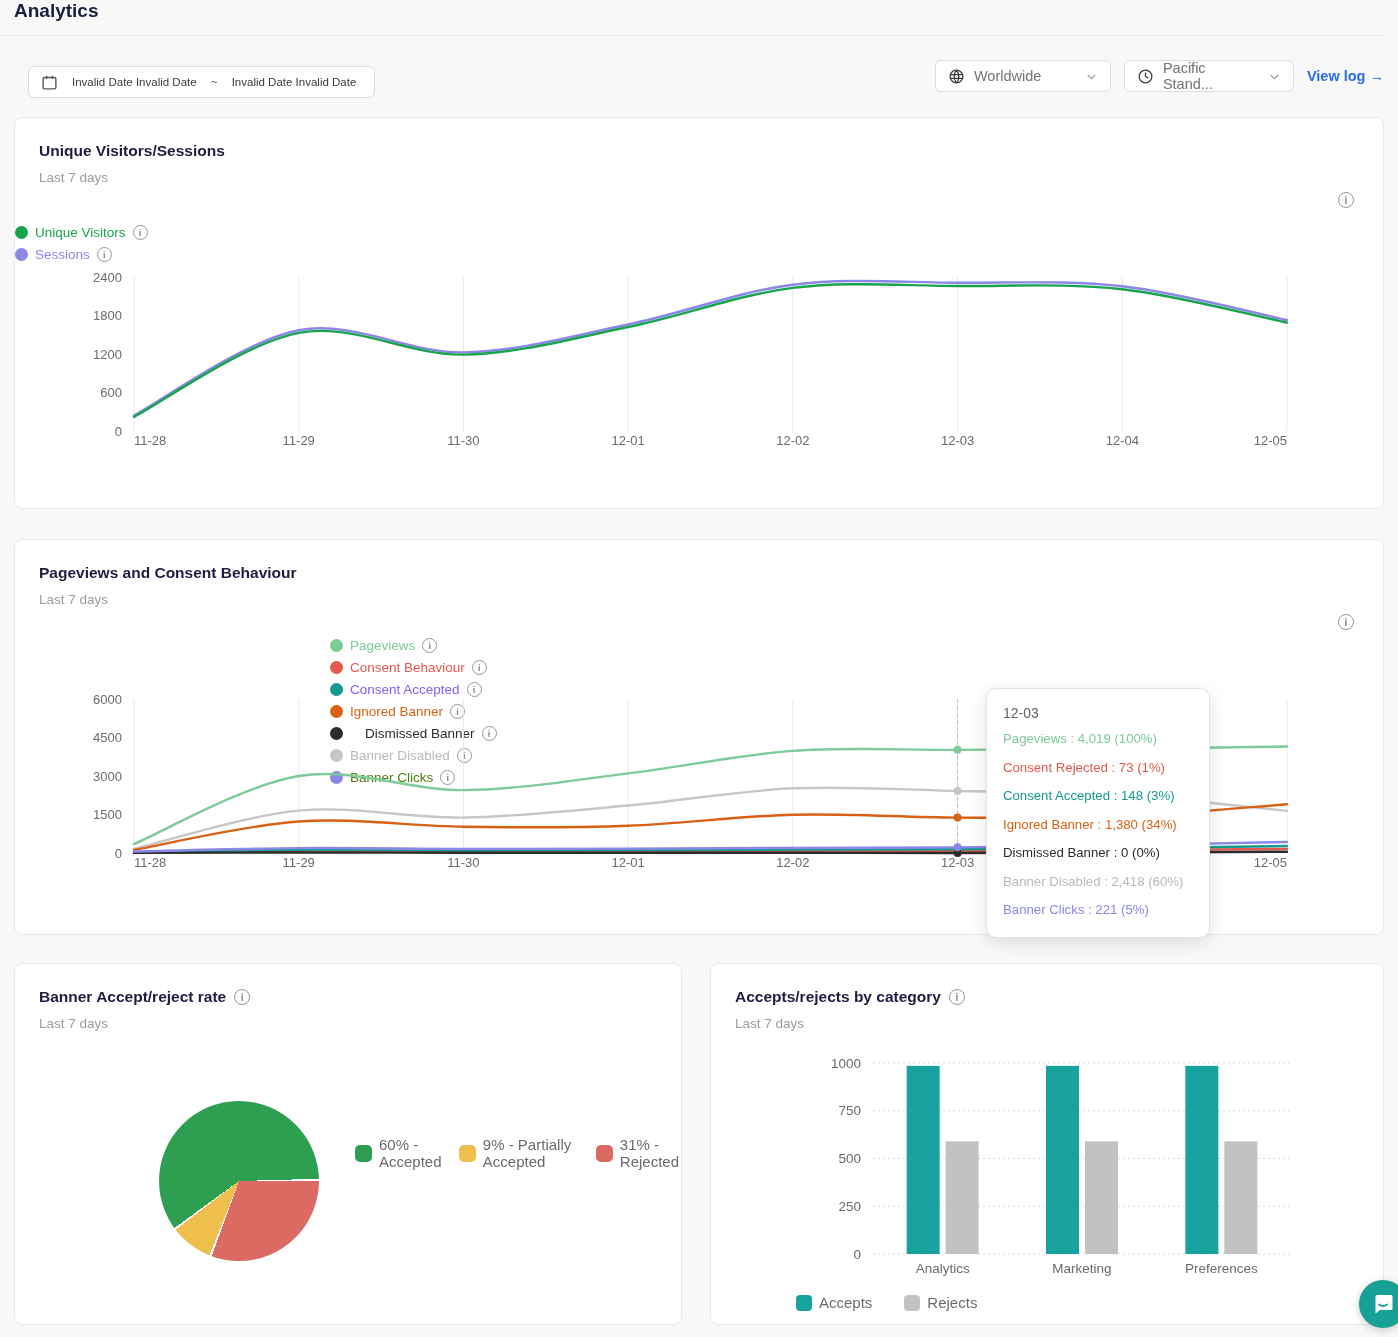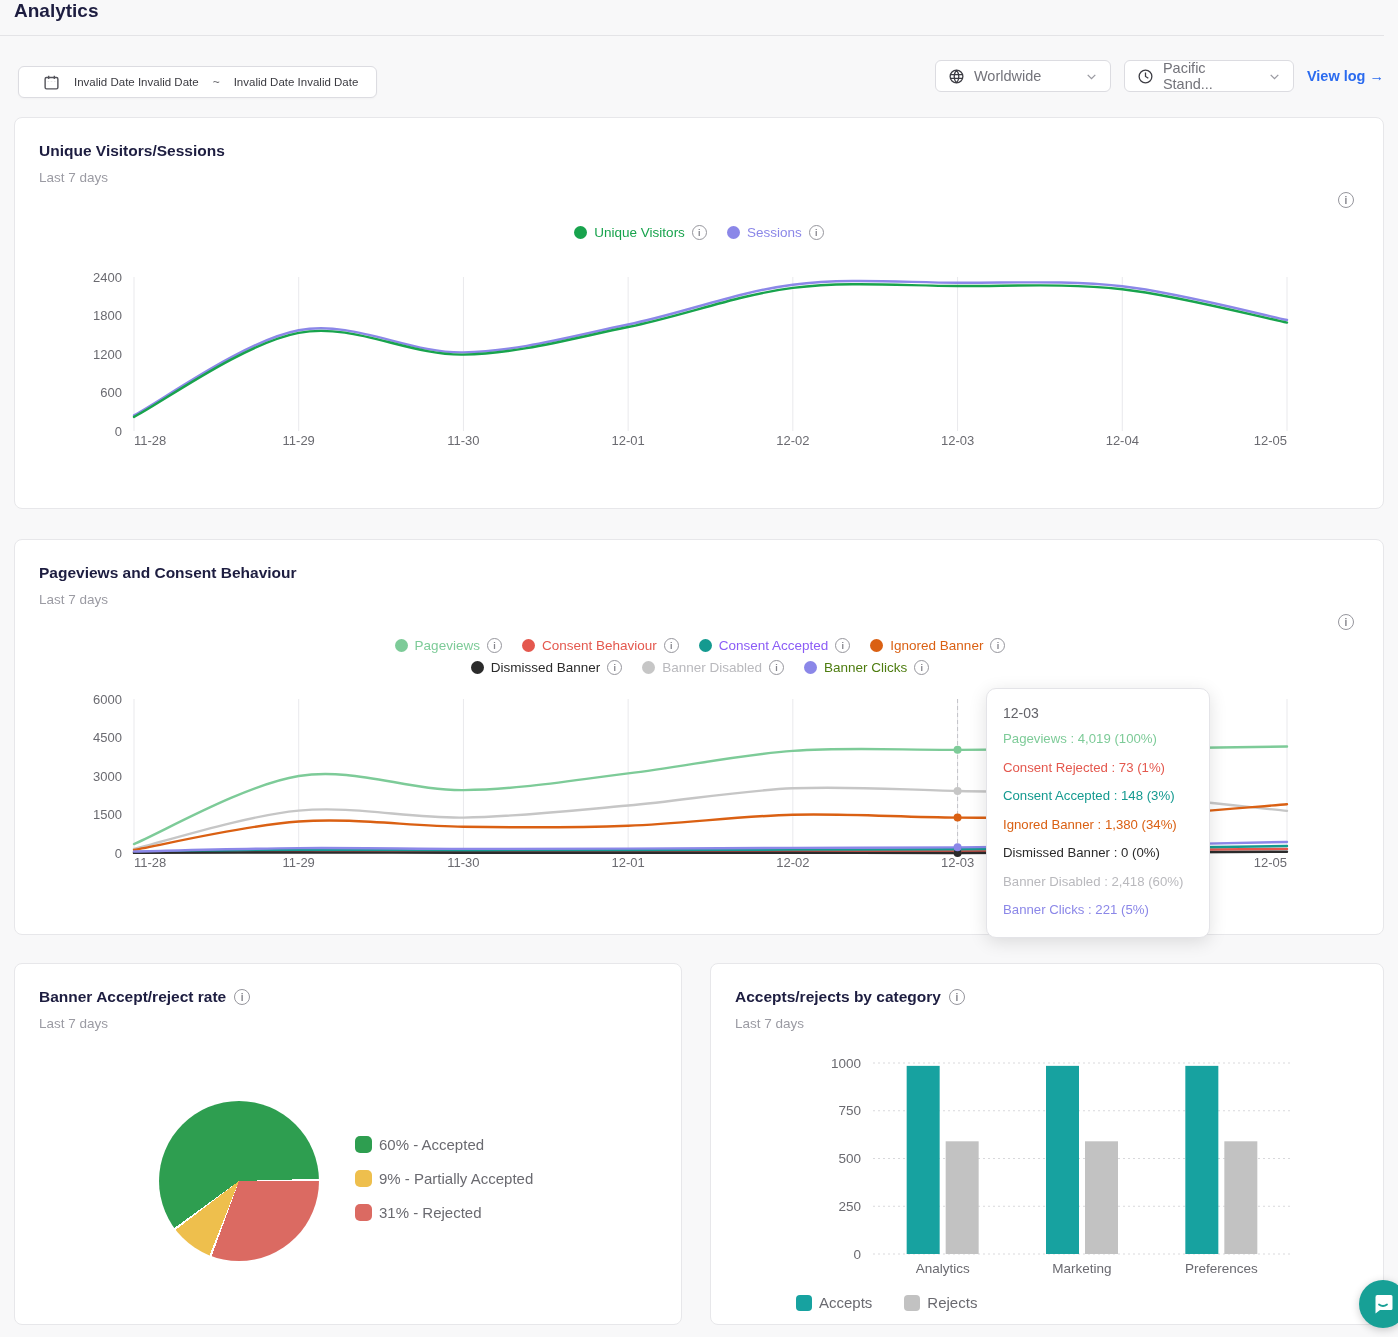"Invalid Date Invalid Date" .date-btn { left: 18px -> 28px; padding: 0 18px 0 24px -> 0 18px 0 12px }
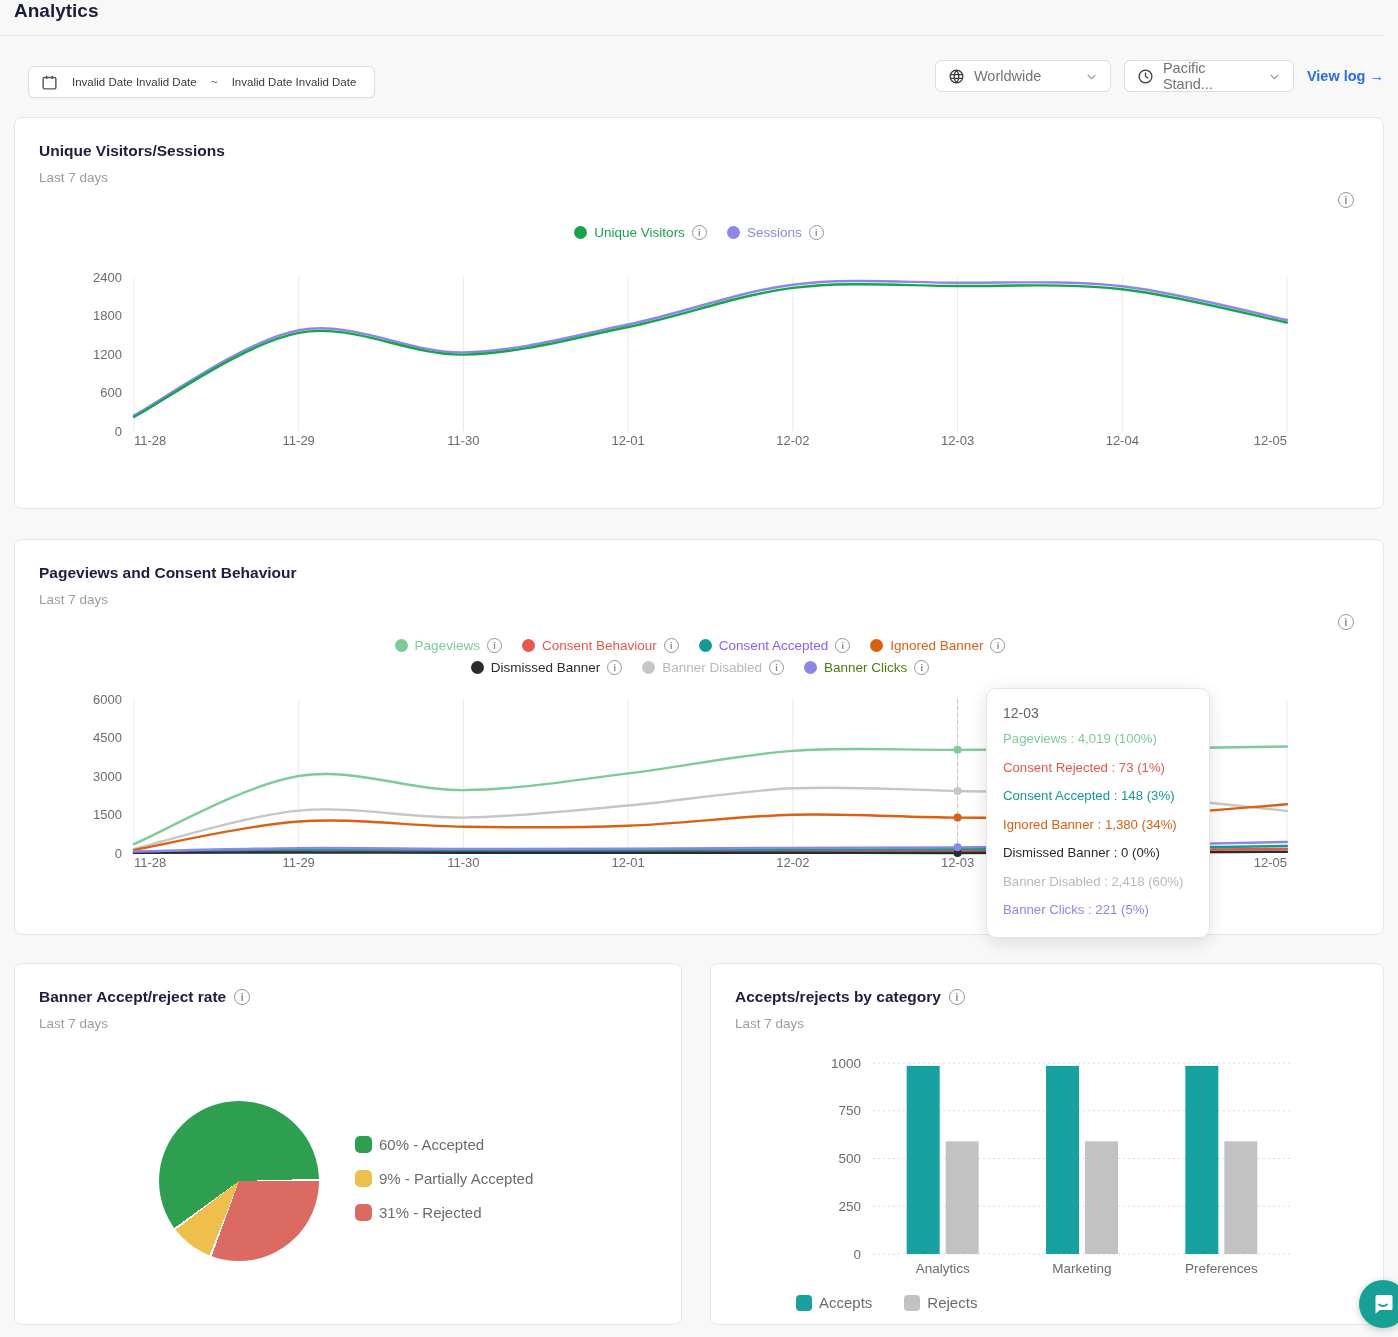"Unique Visitors" .legend-row { flex-direction: none -> column }
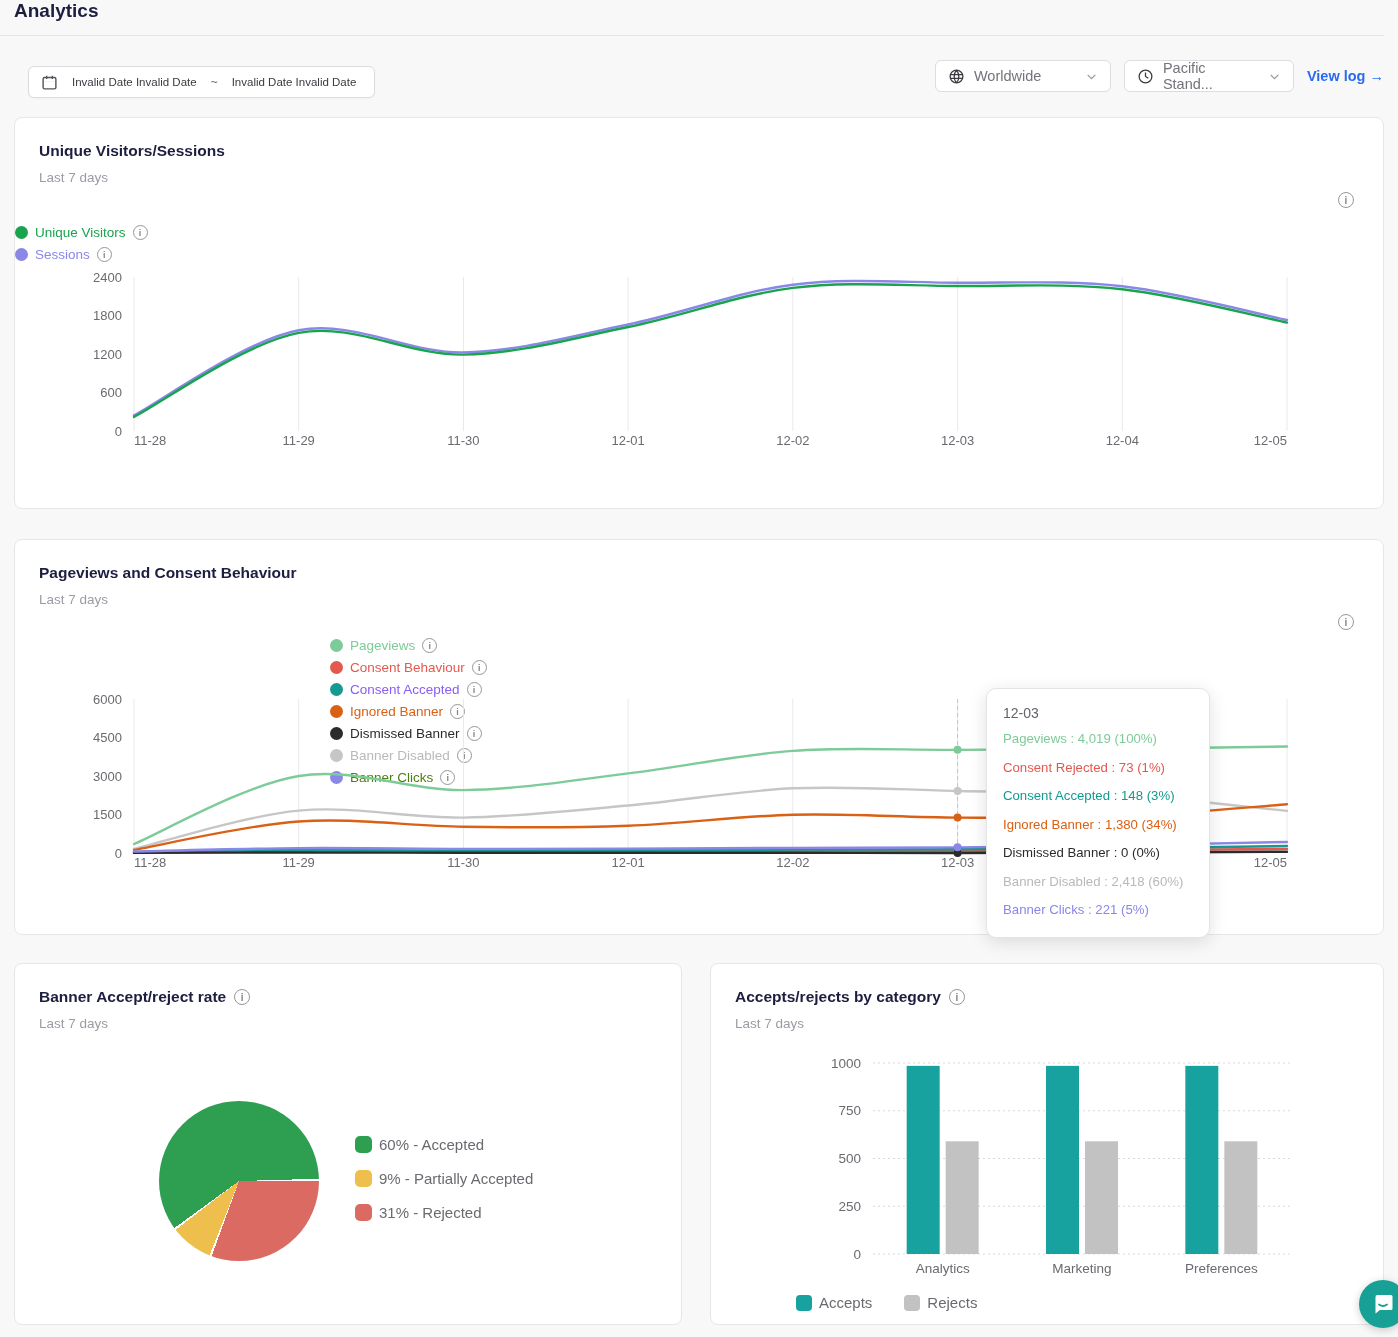"Dismissed Banner" span.lg-label { margin-left: none -> 15px }
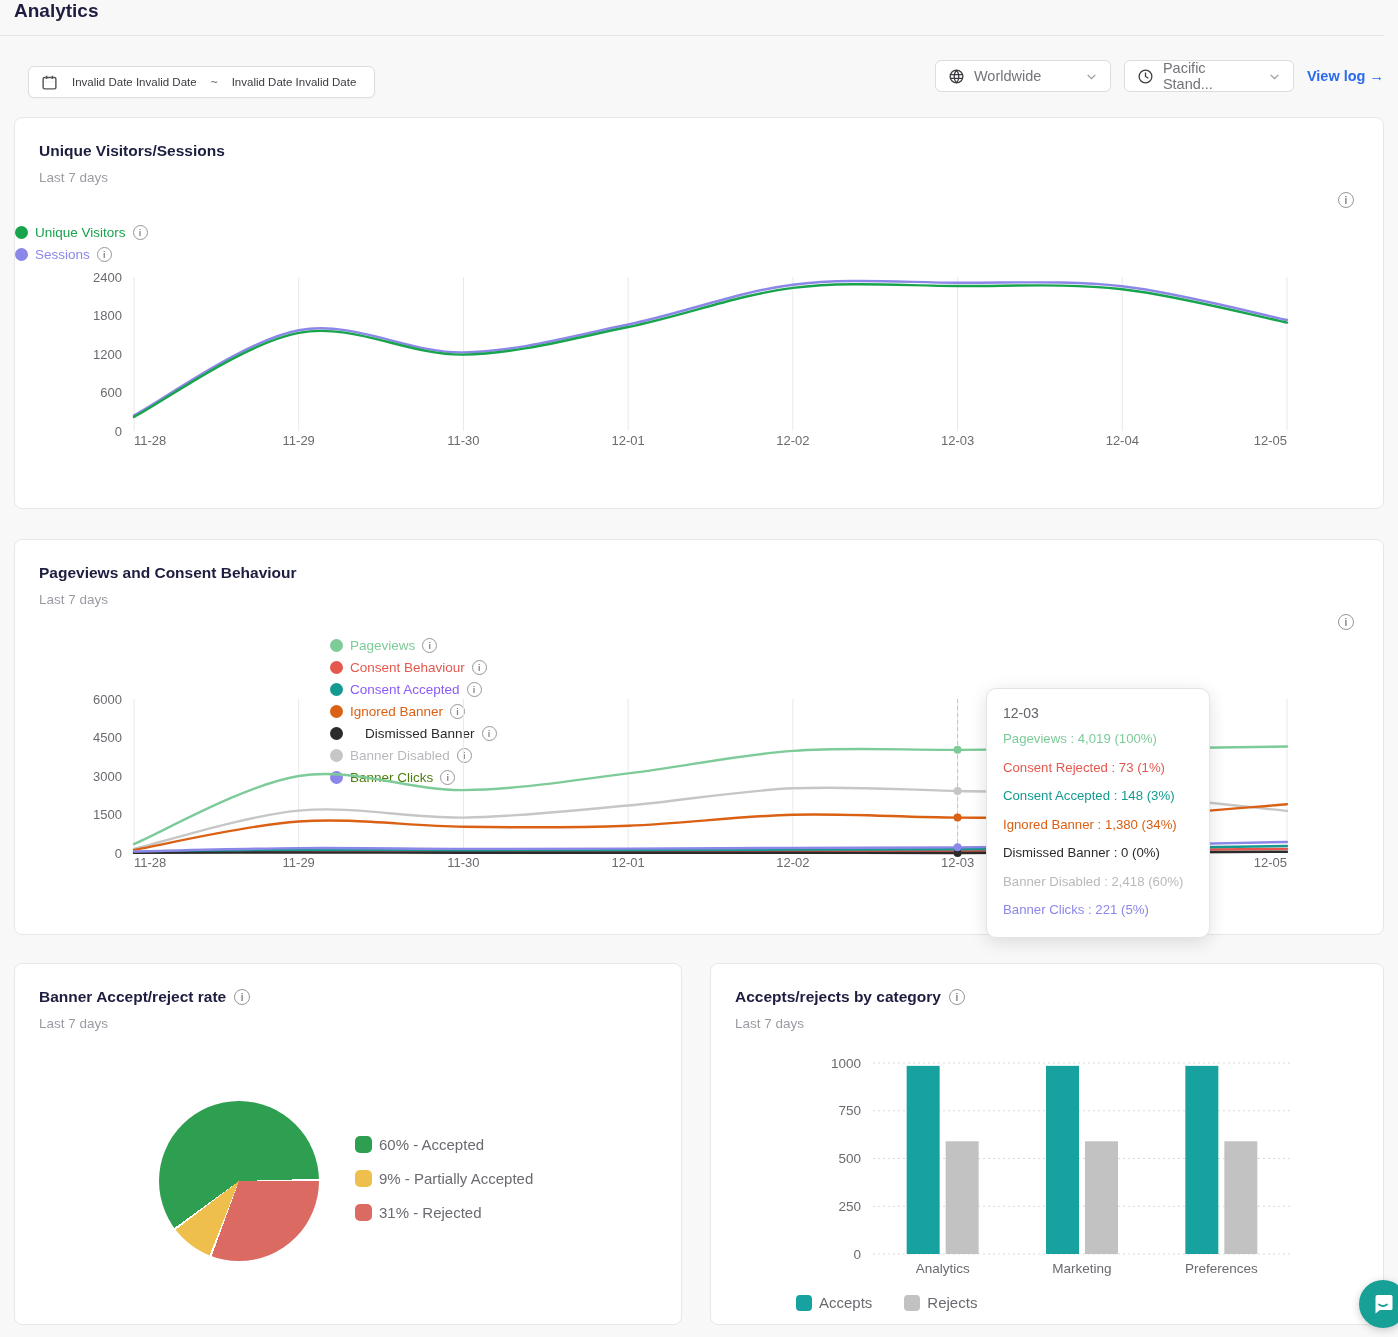"60% - Accepted" .pie-legend { flex-direction: column -> row }
